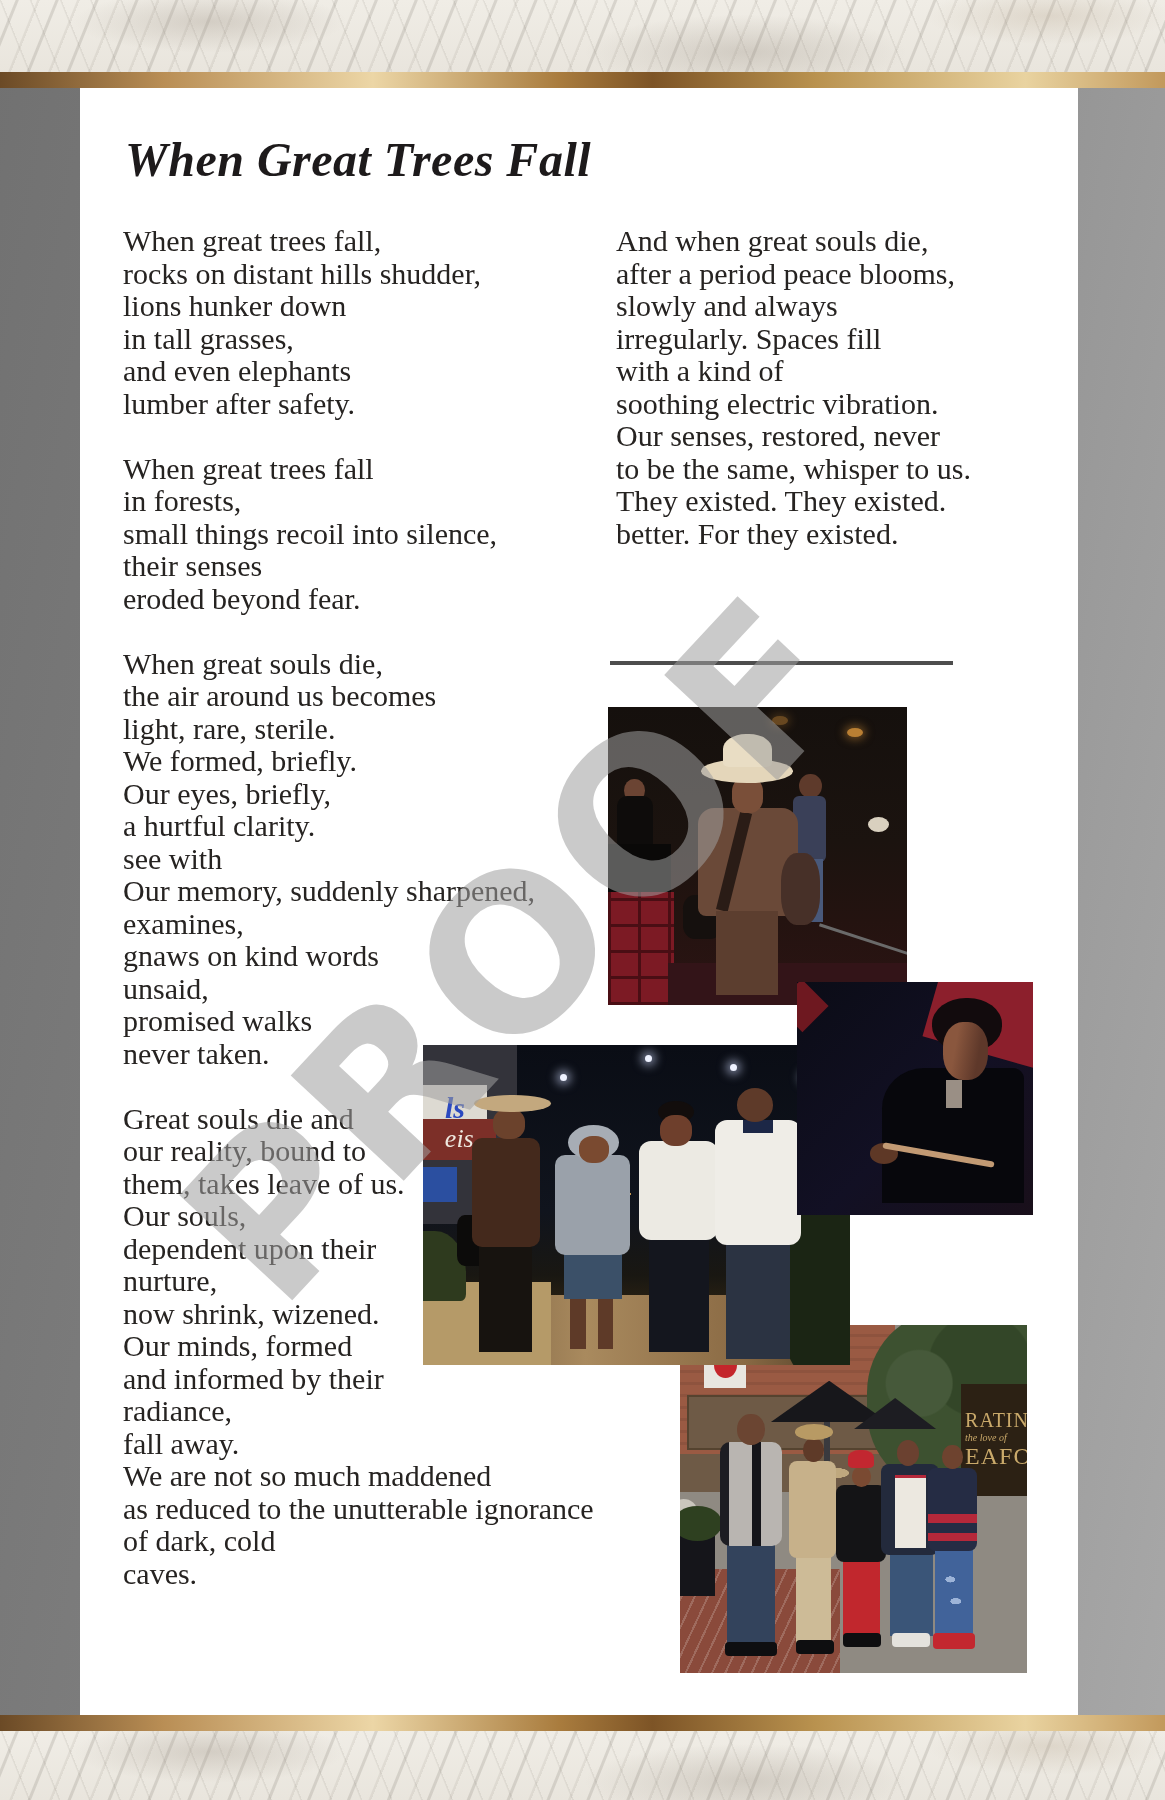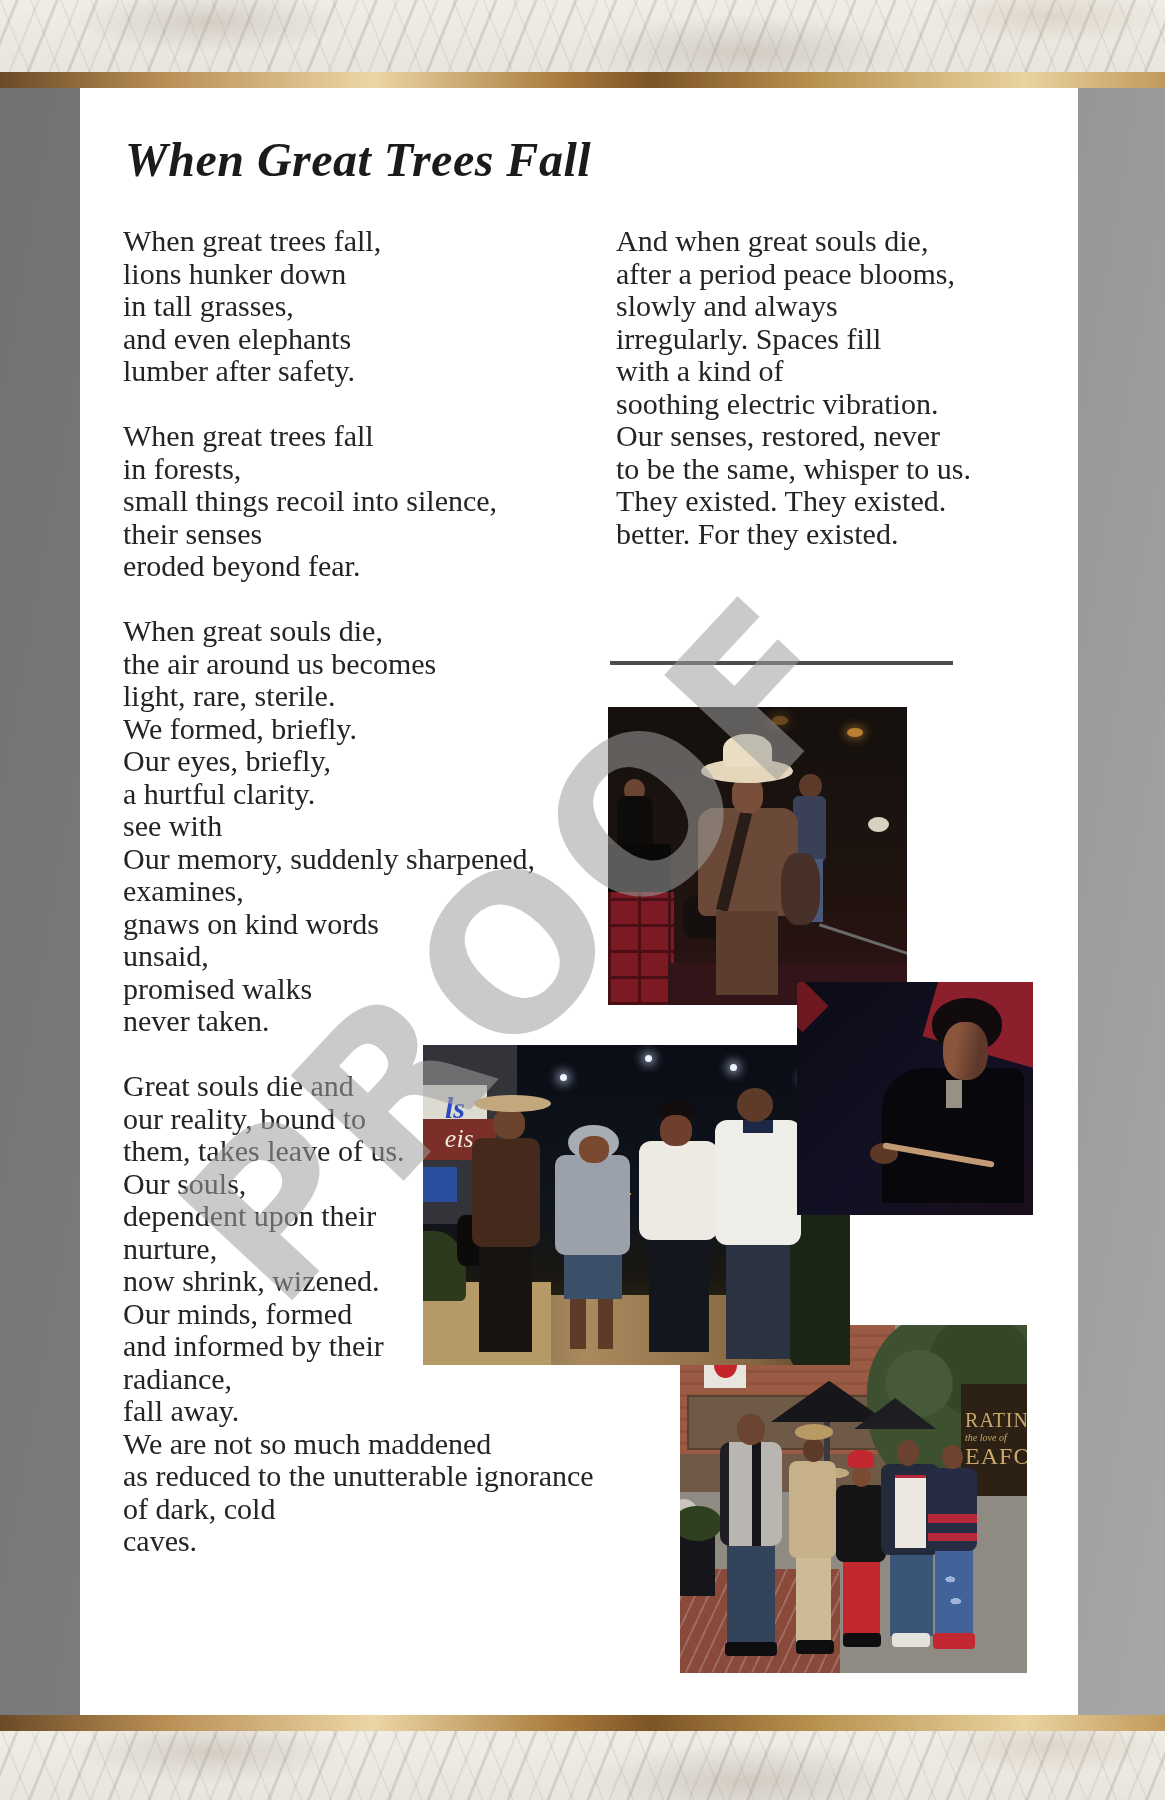"rocks on distant hills shudder," div.pline { html: none -> <div>rocks on distant hills shudder,</div> }
